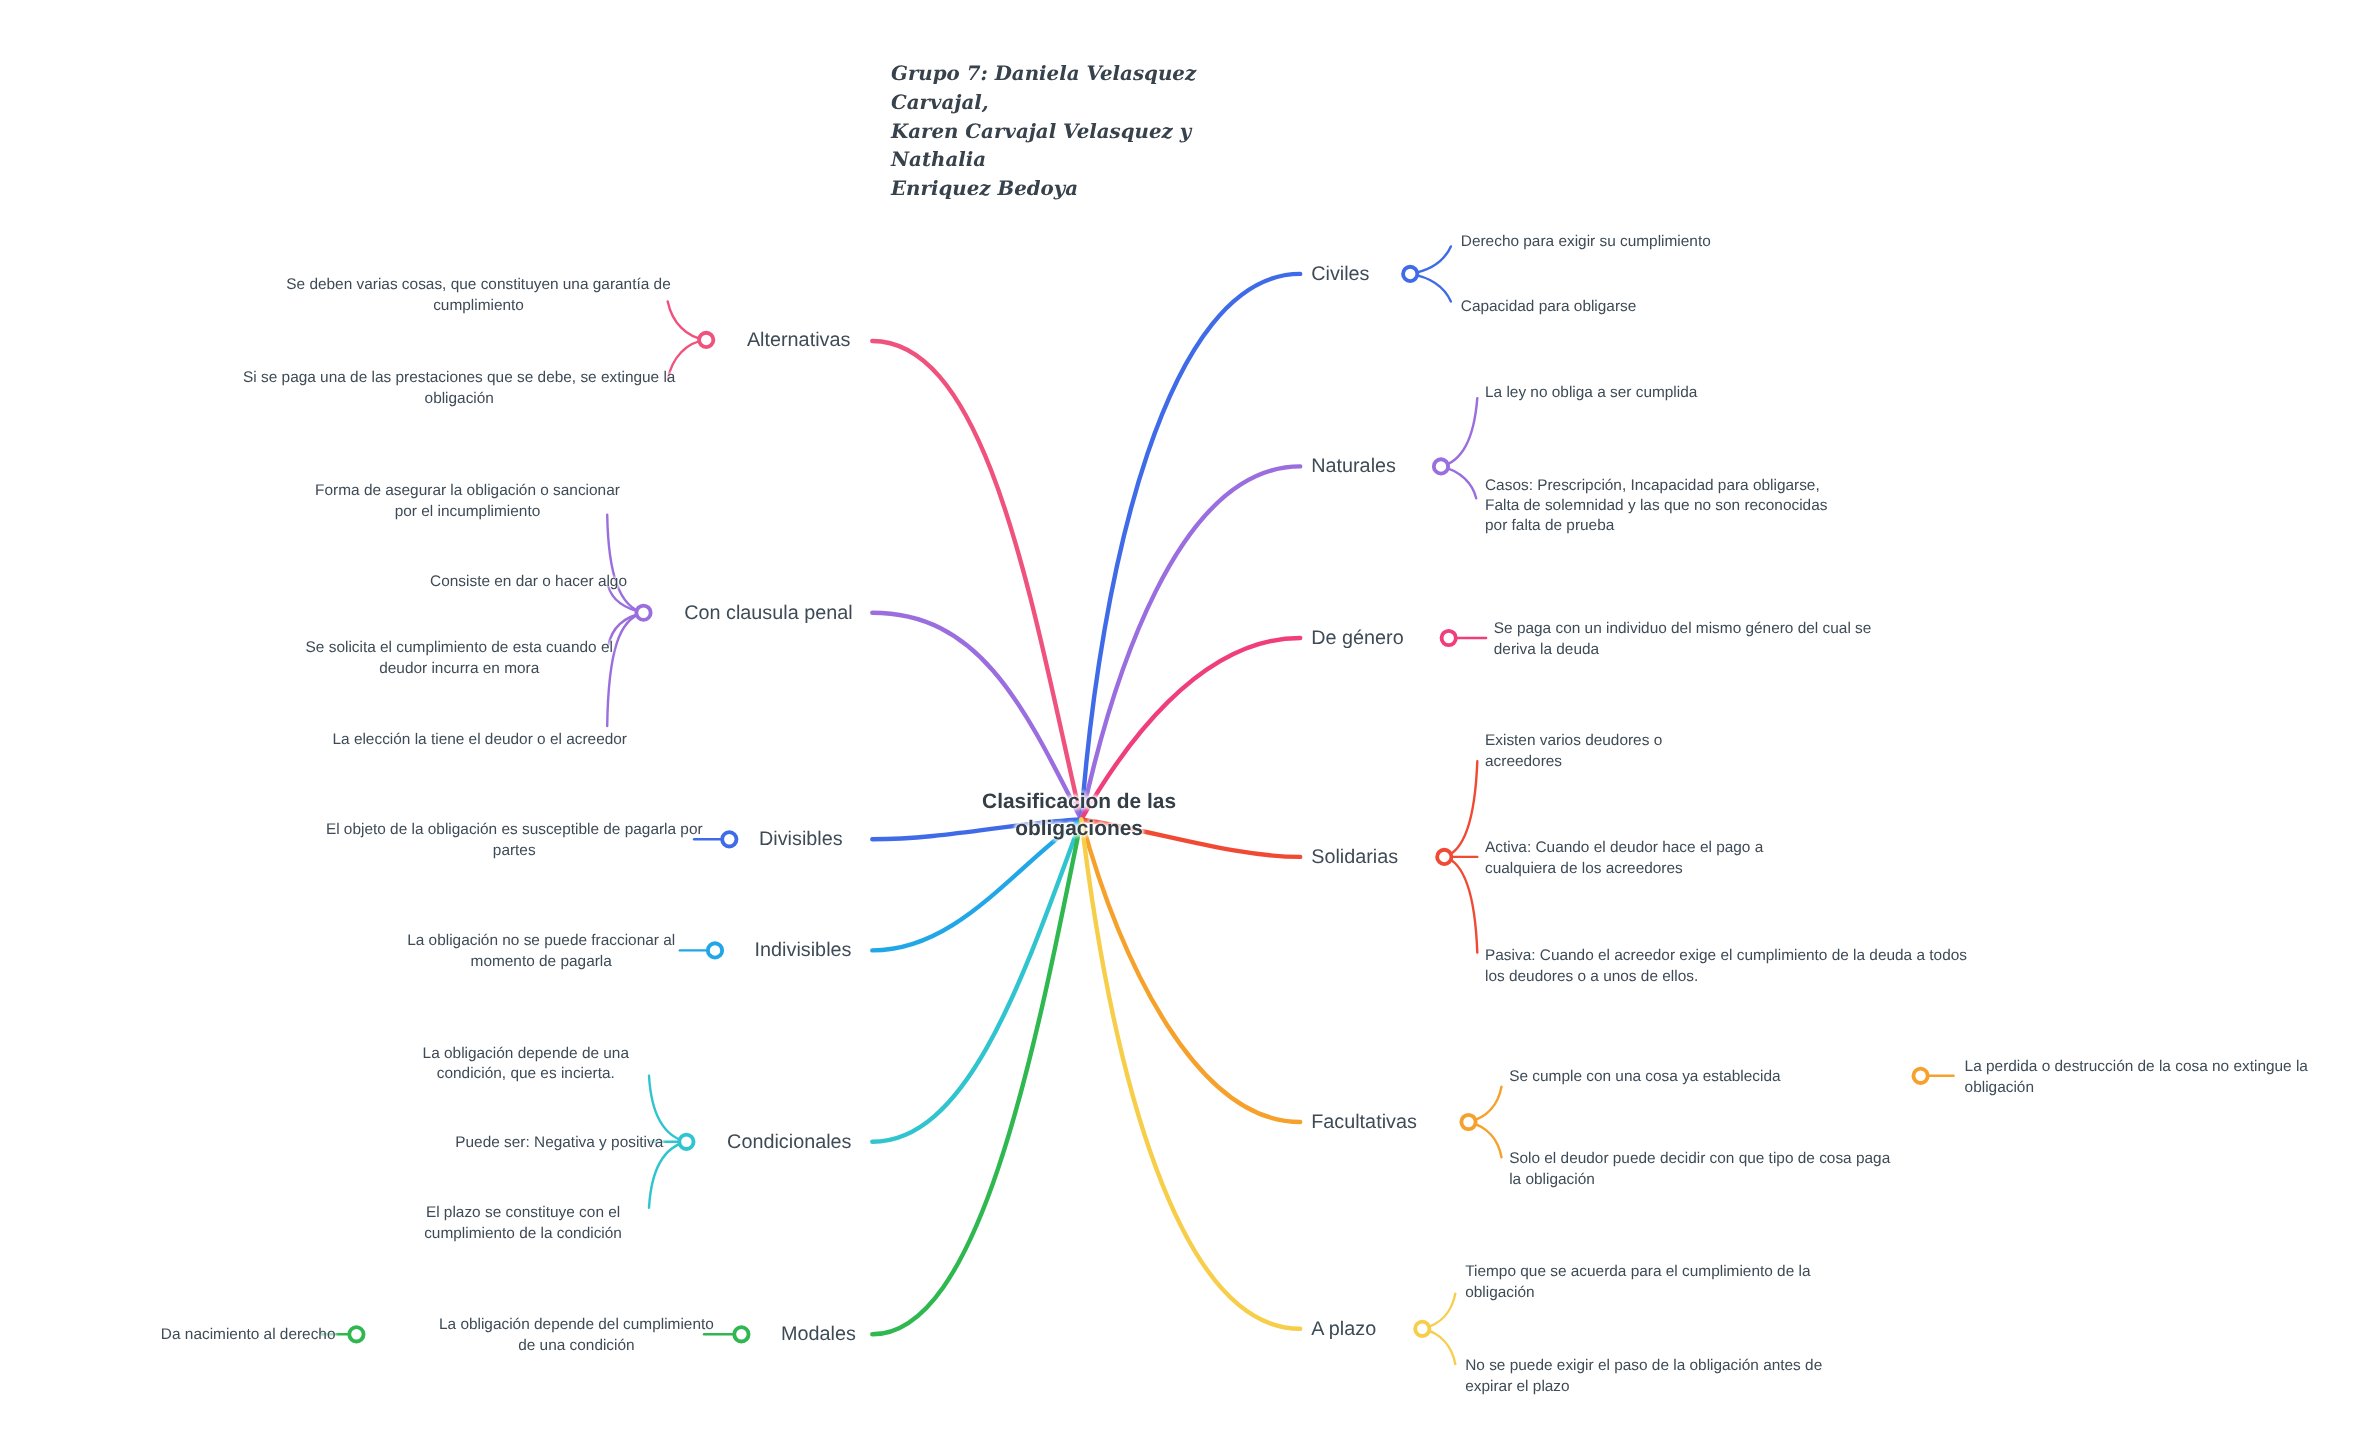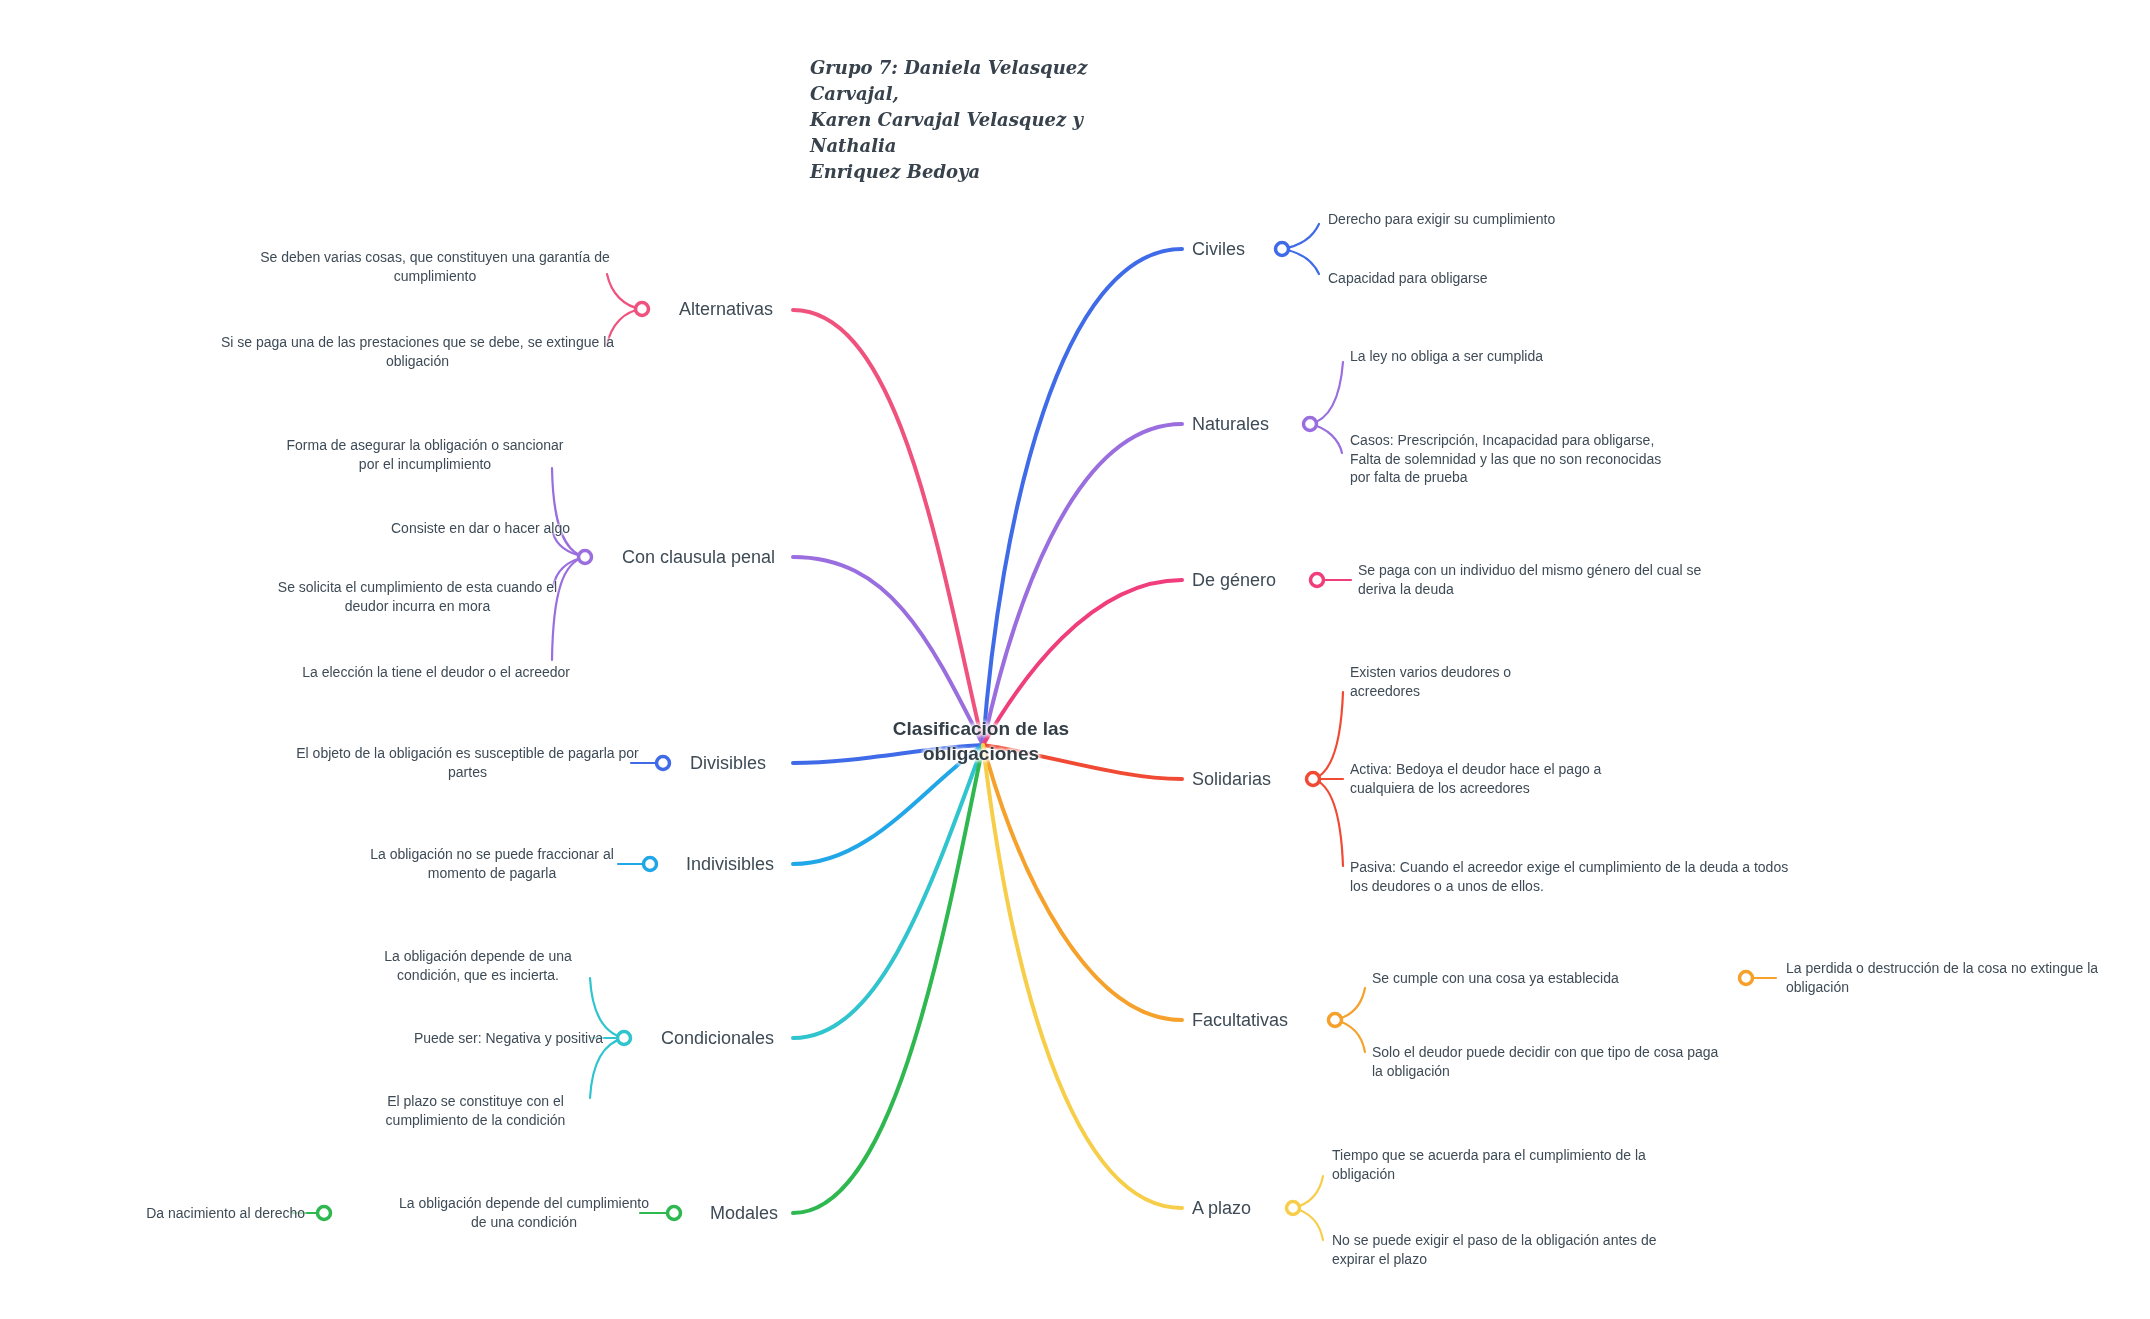"Activa: Bedoya el deudor hace" div.txt { text: Bedoya -> Cuando }
